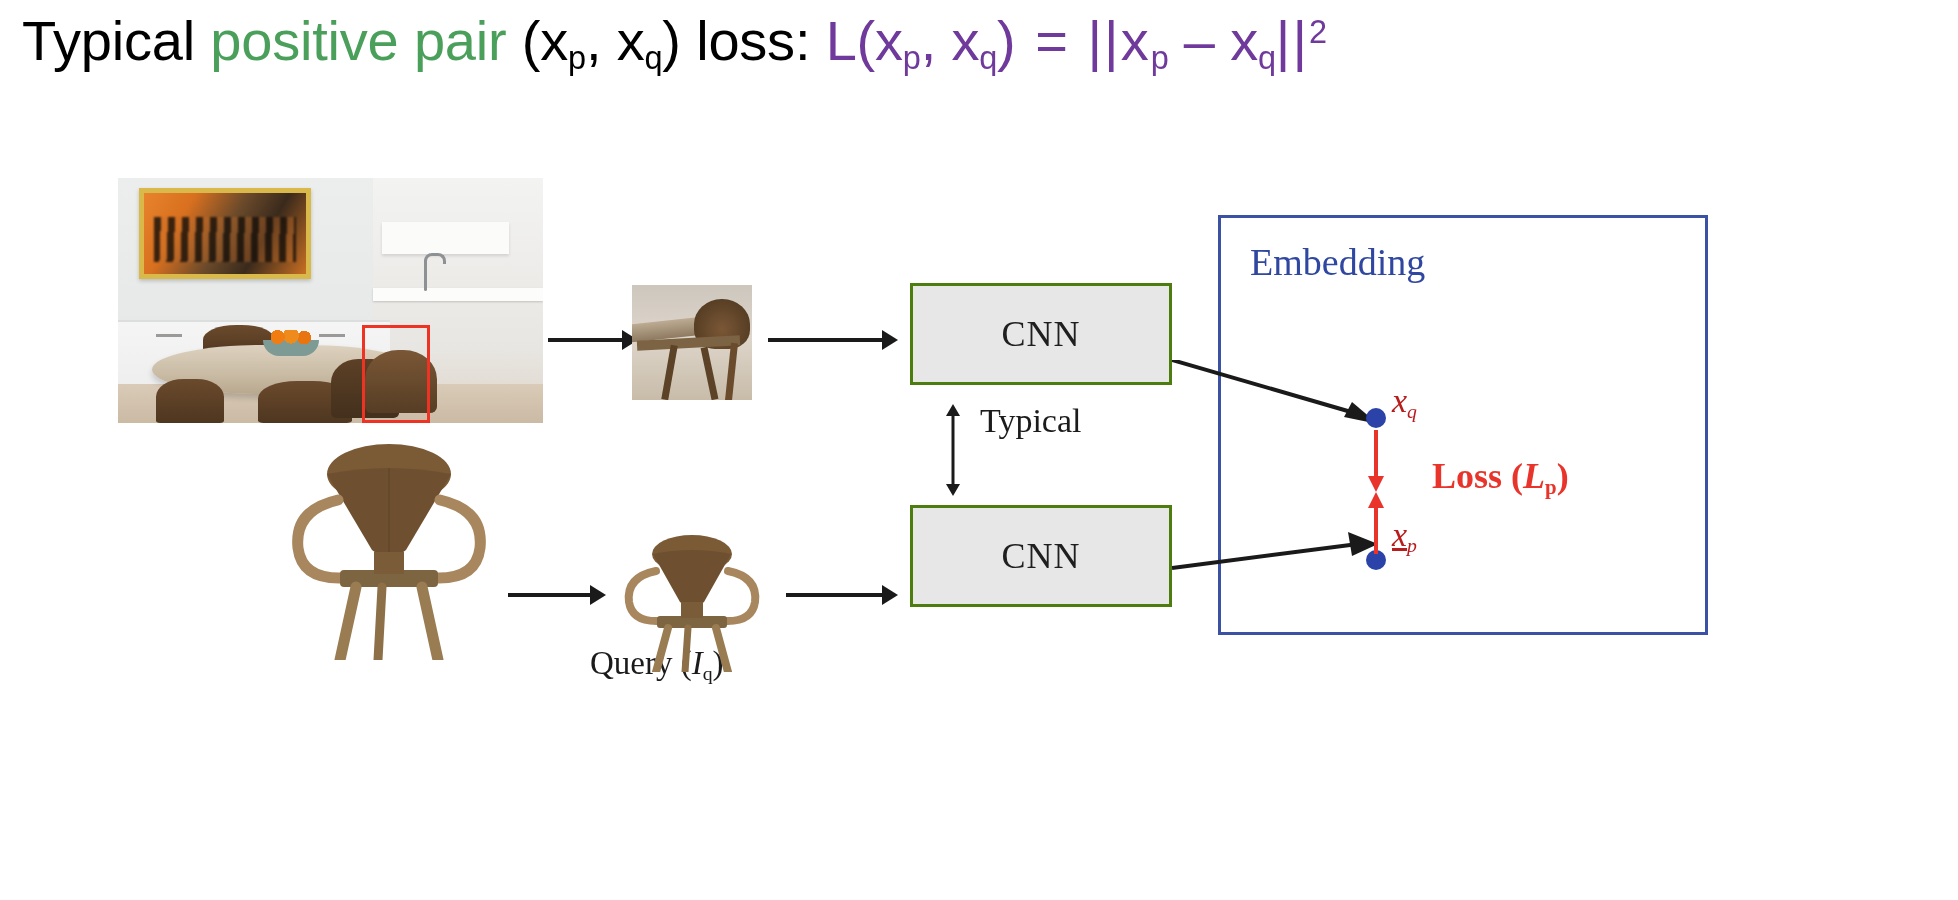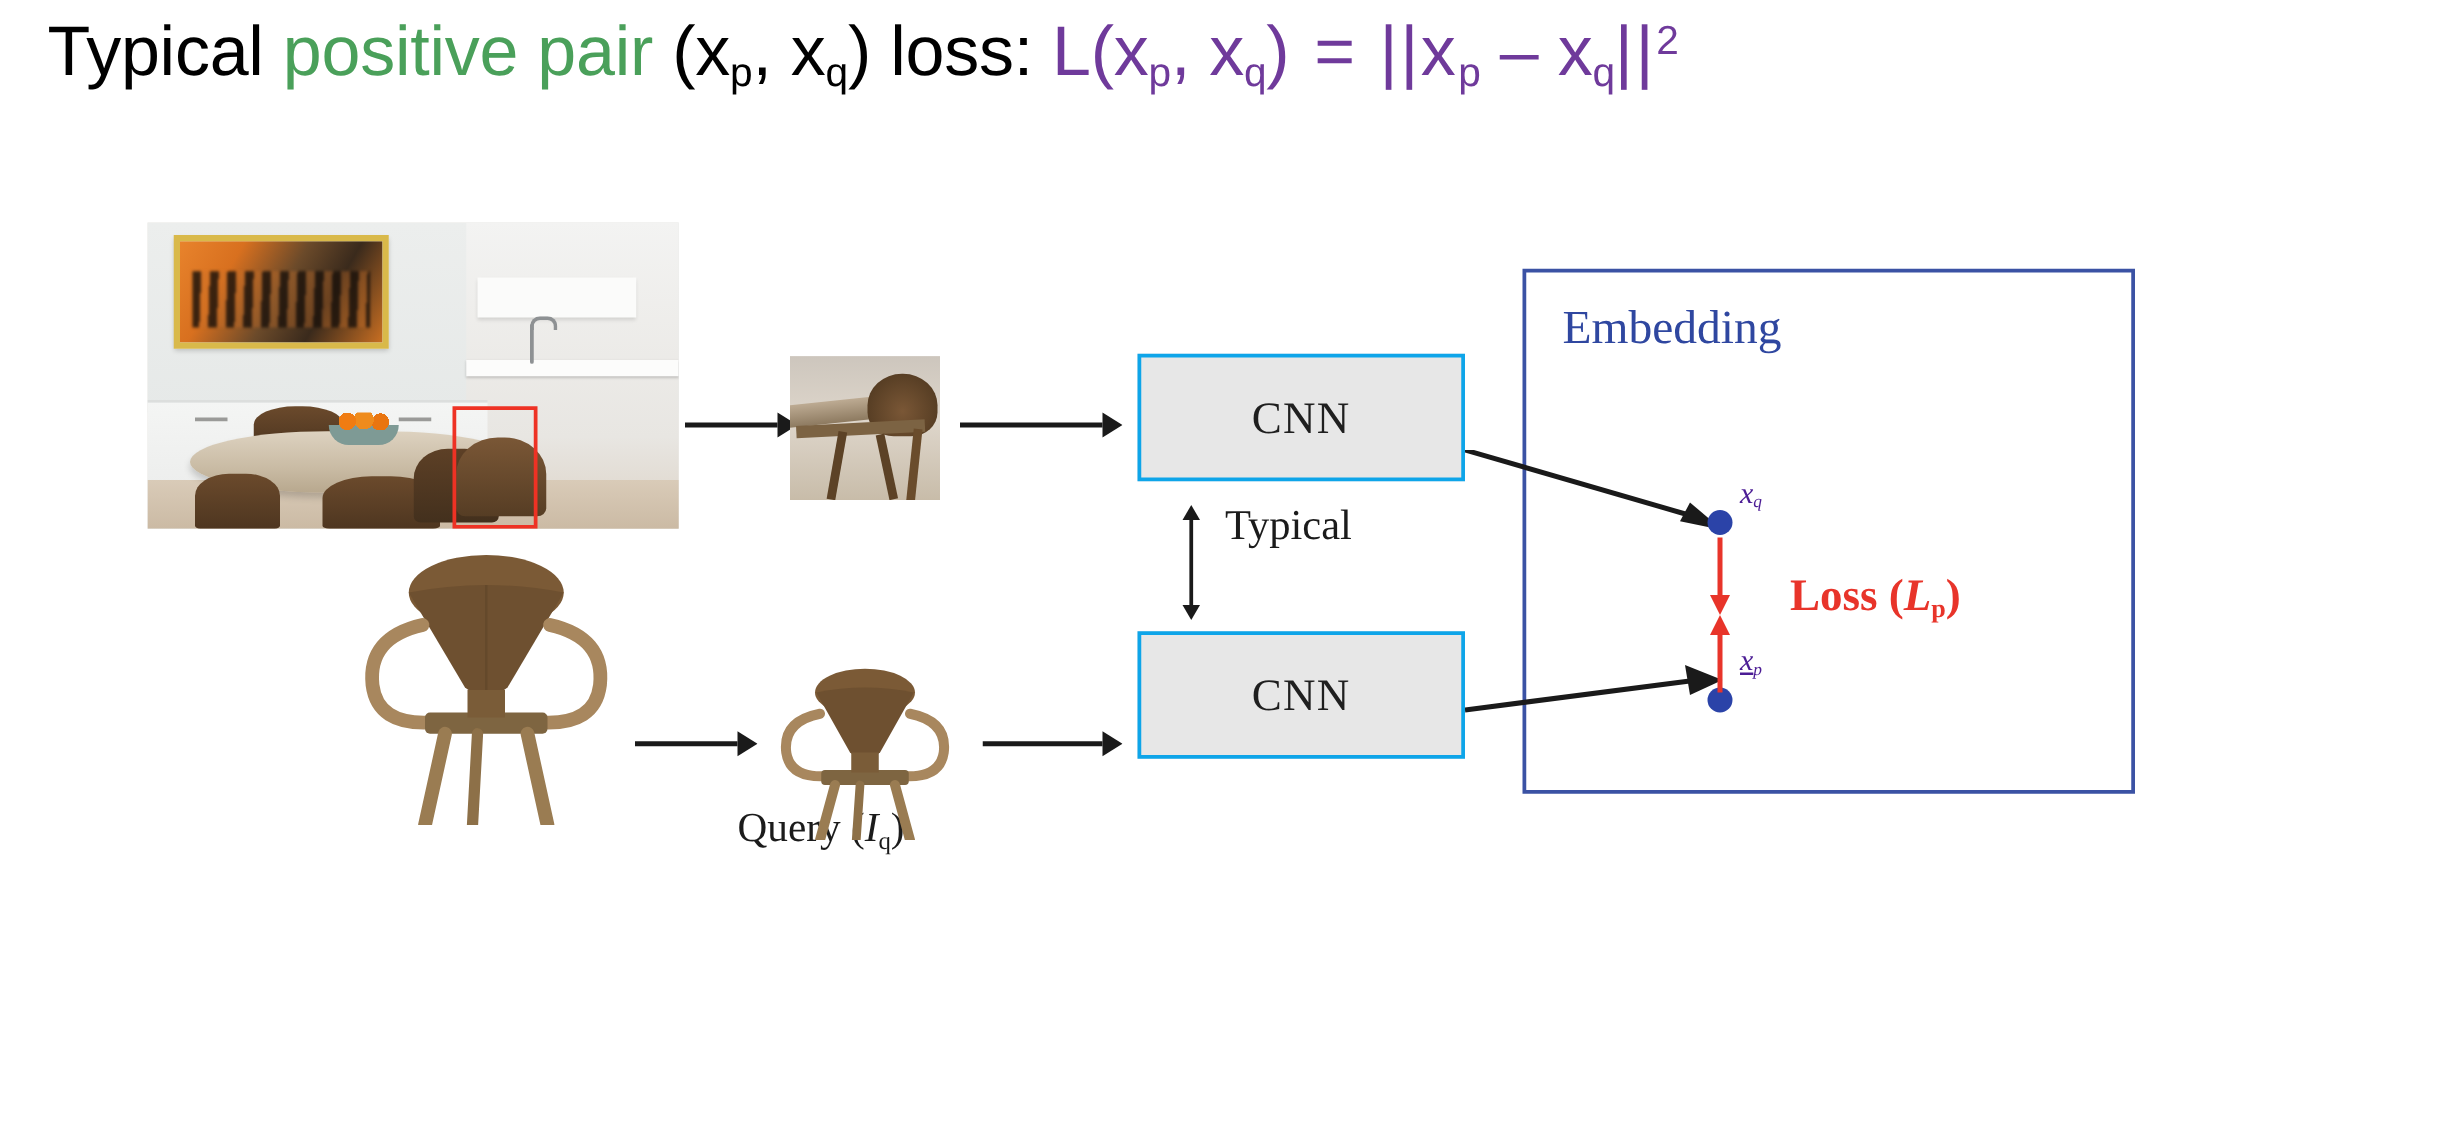"Typical positive pair (xp, xq)" #title-area { left: 16px -> 0 }
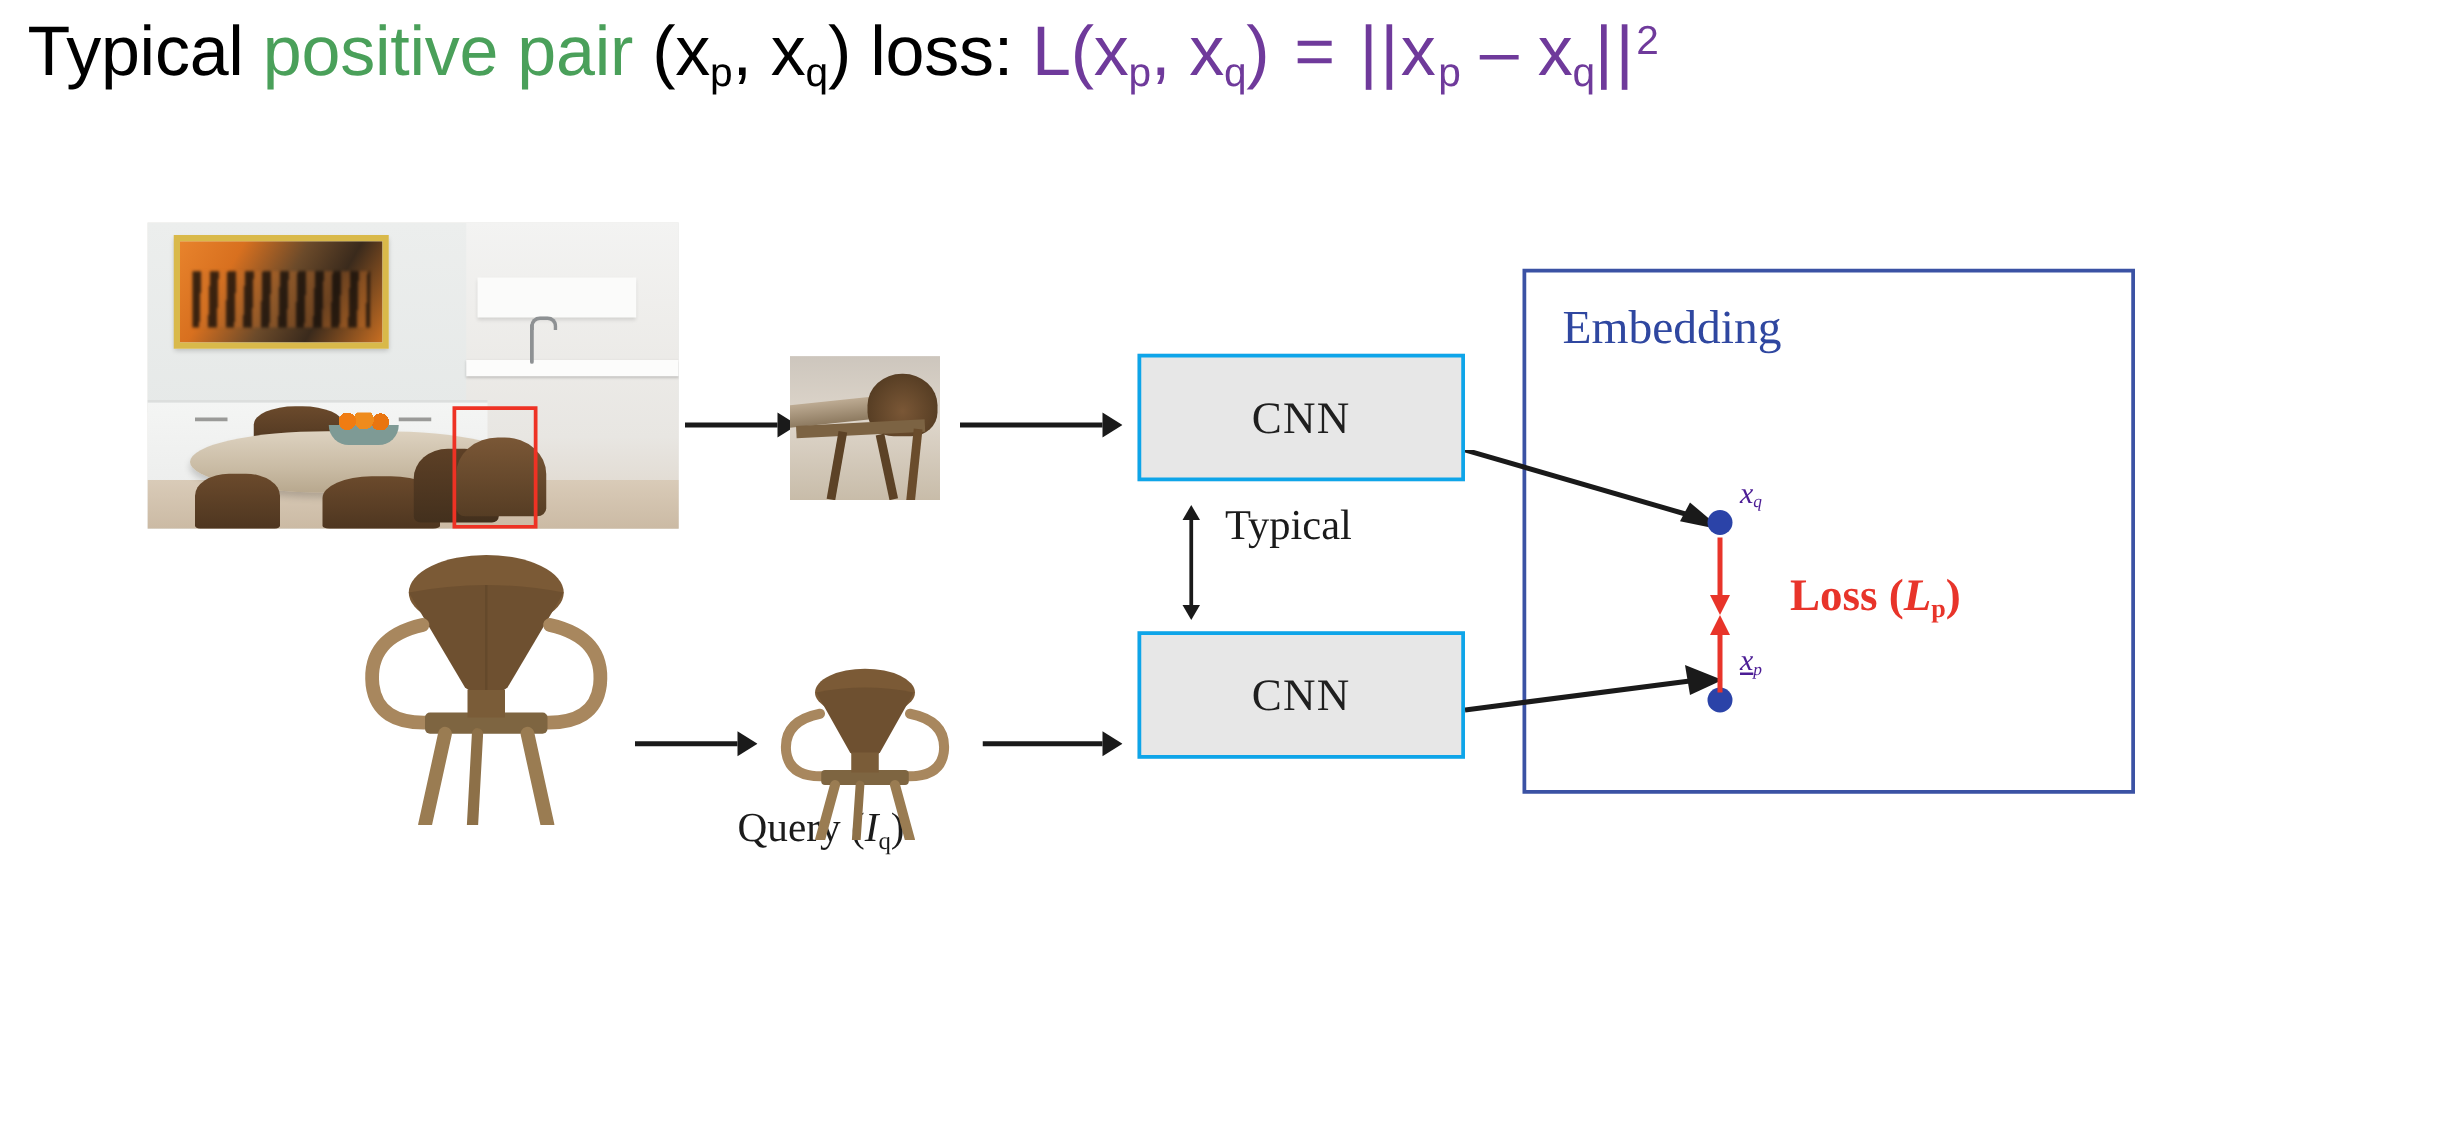"CNN" .cnn-box { border: 3px solid #0ea5e9 -> 3px solid #4d7c0f }
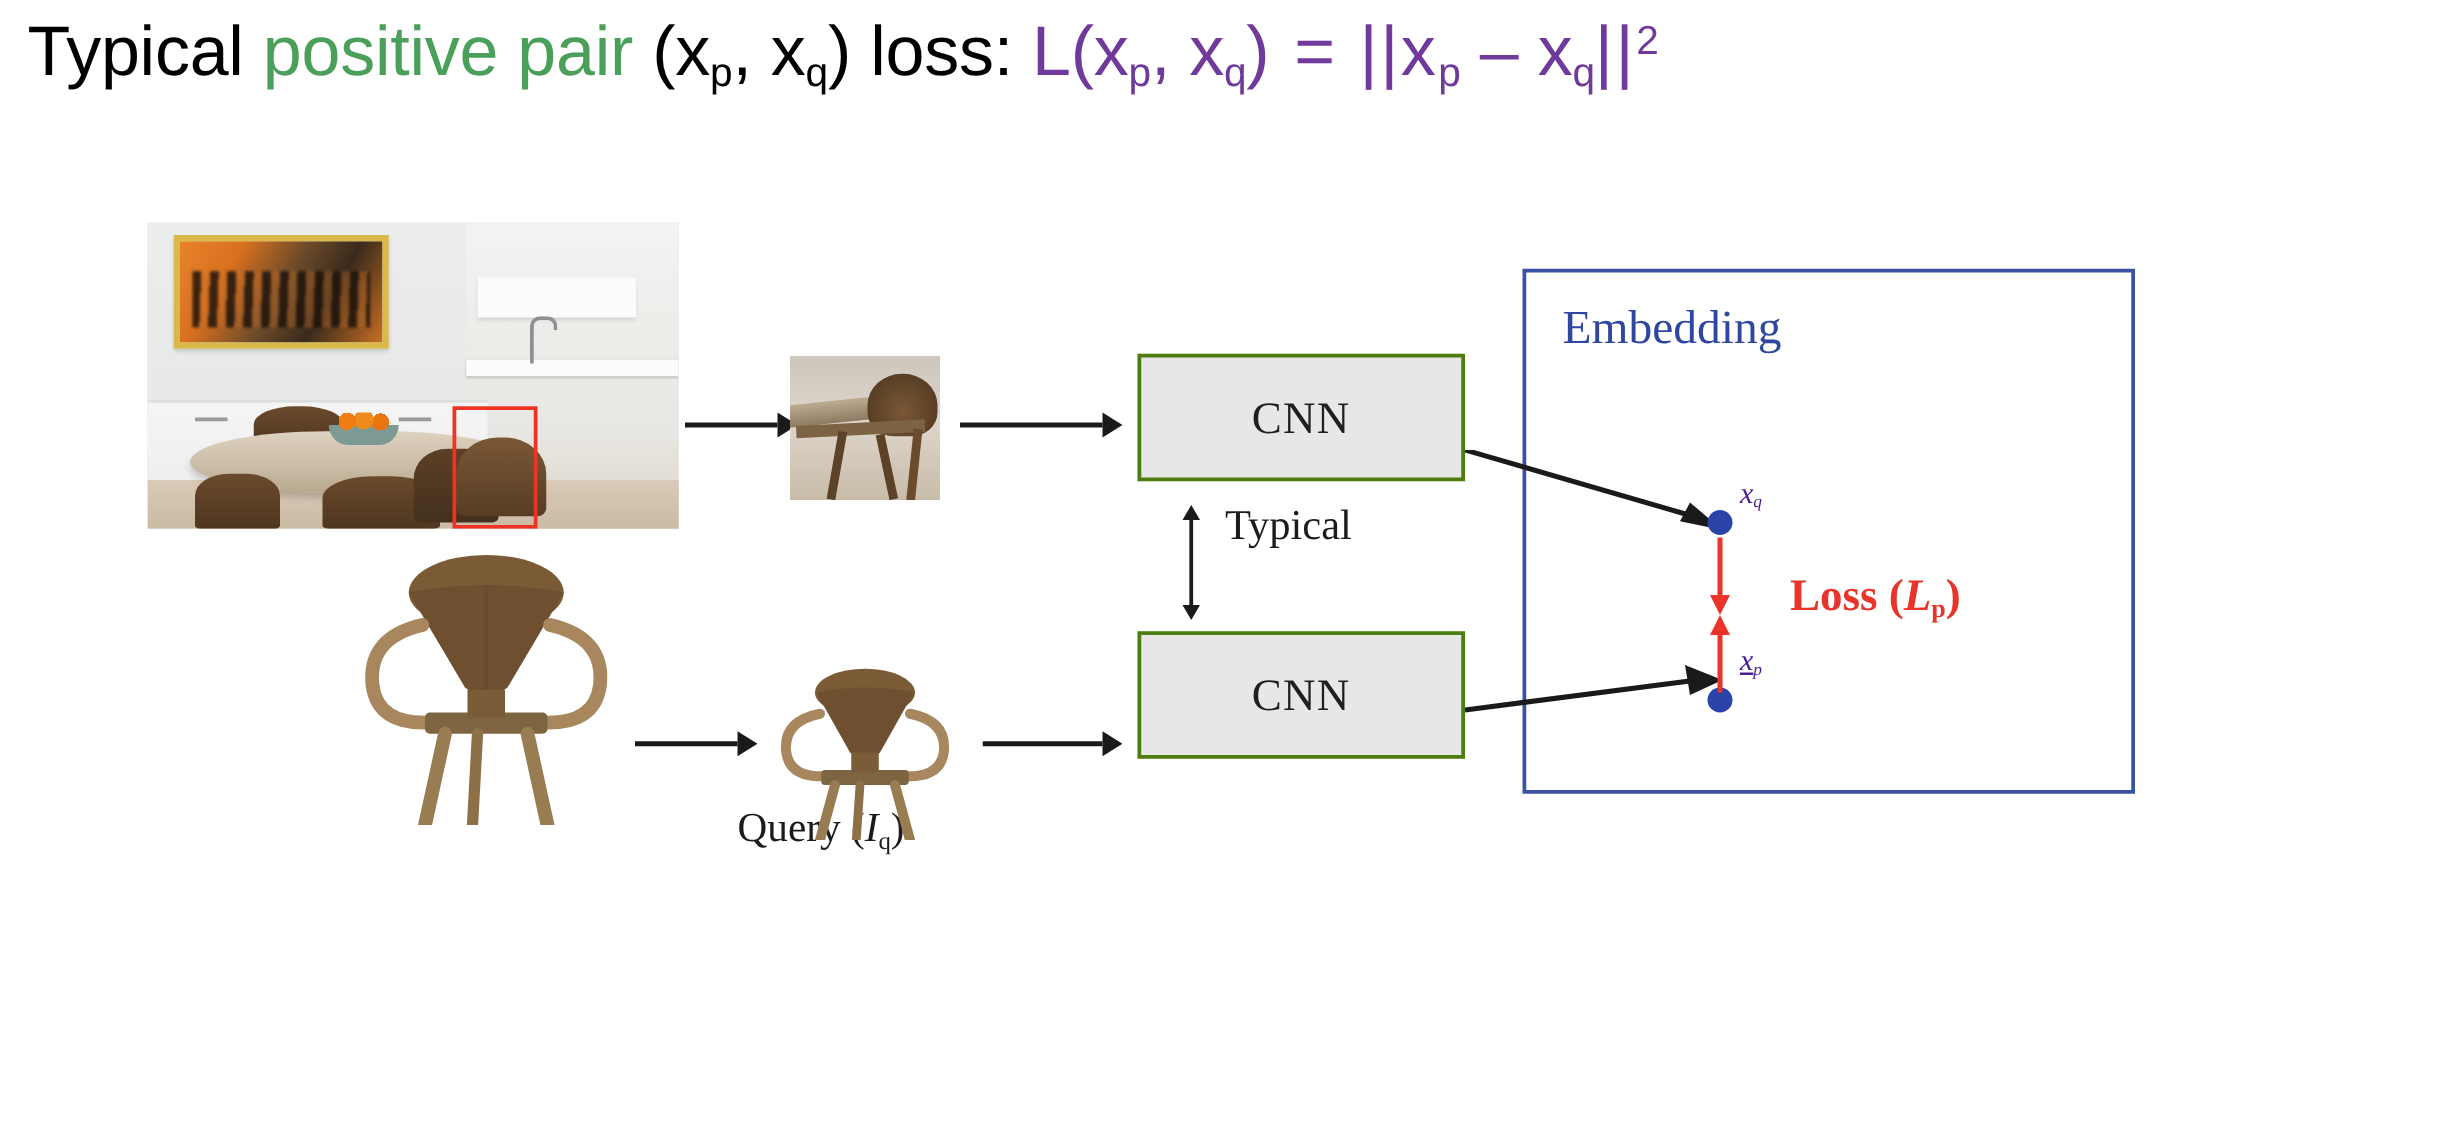"xq" .emb-var { color: #4c1d95 -> #b91c1c; font-size: 24px -> 34px }
